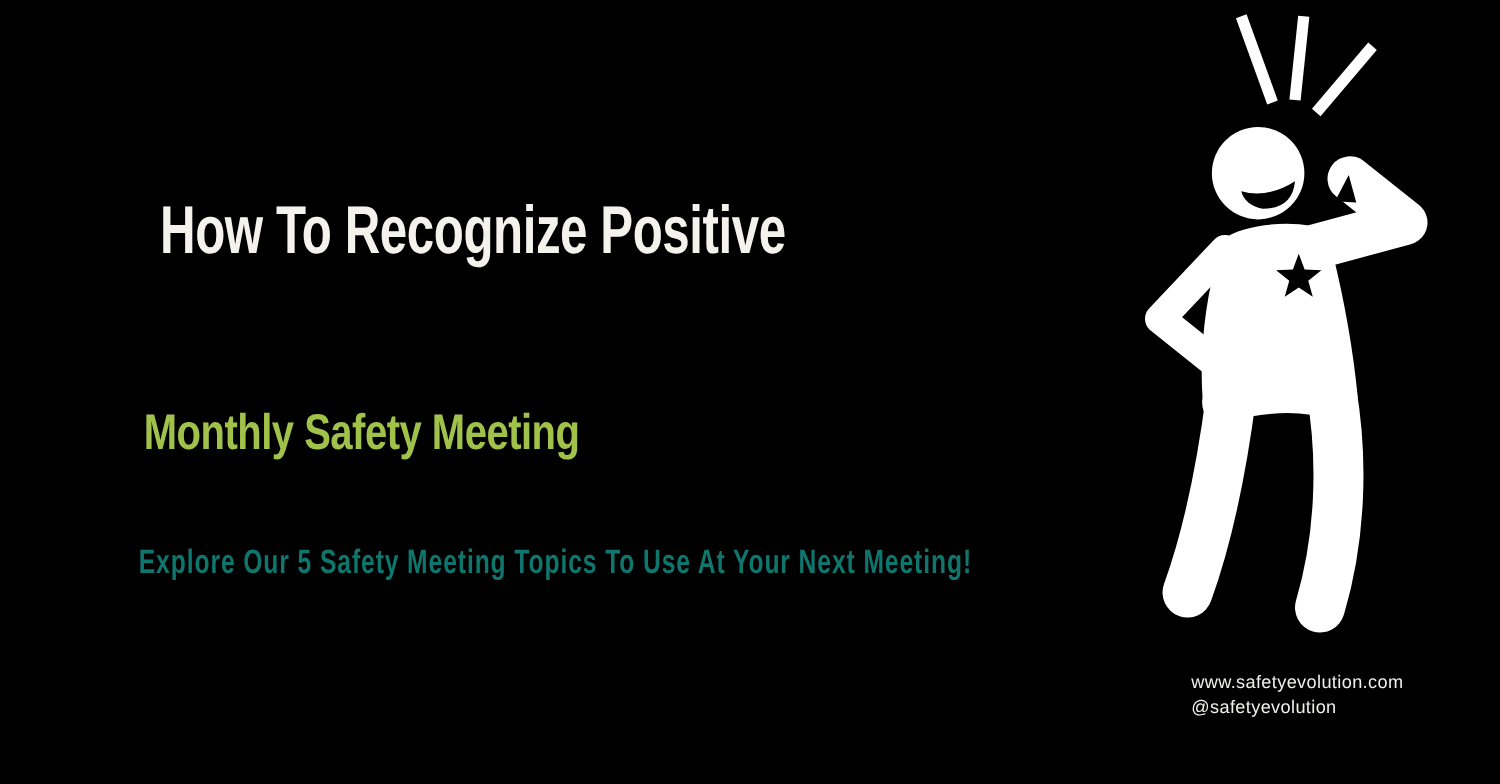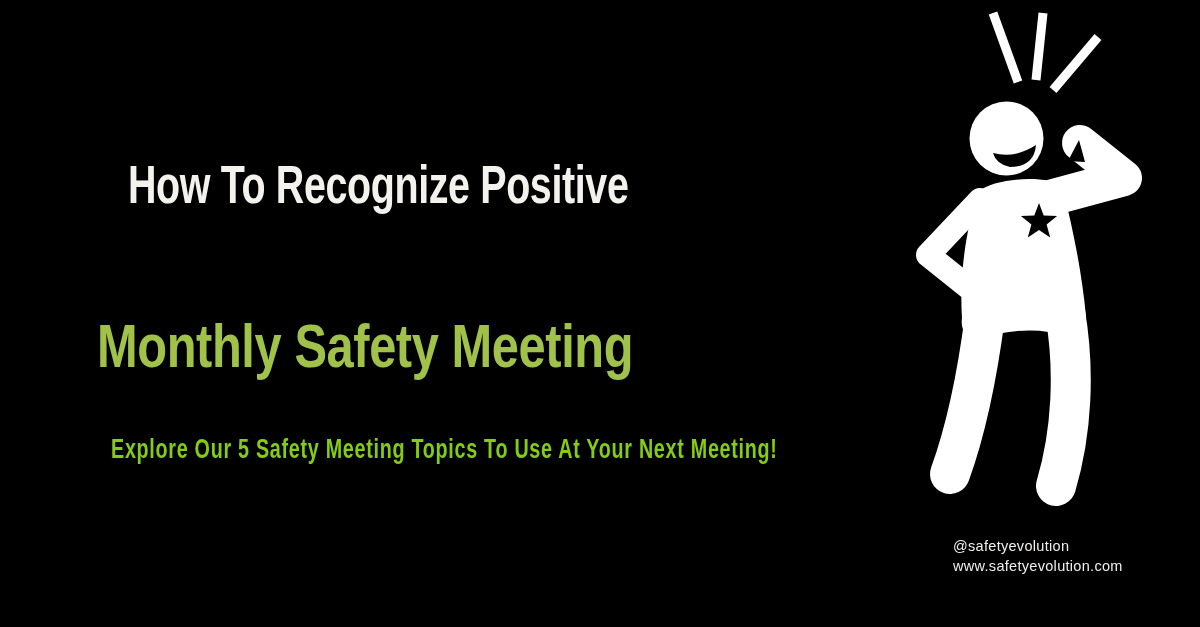"Monthly Safety Meeting" .highlight { font-size: 61px -> 40px; left: 97px -> 115px }
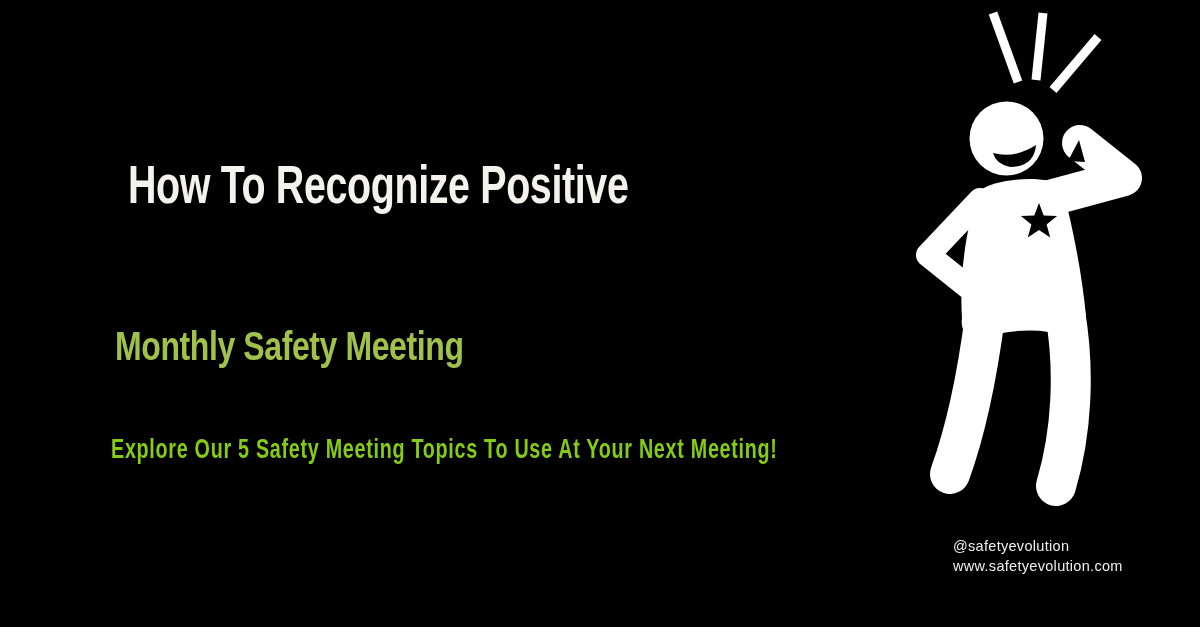"Explore Our 5 Safety Meeting" .subhead { color: #84cc16 -> #0f766e }
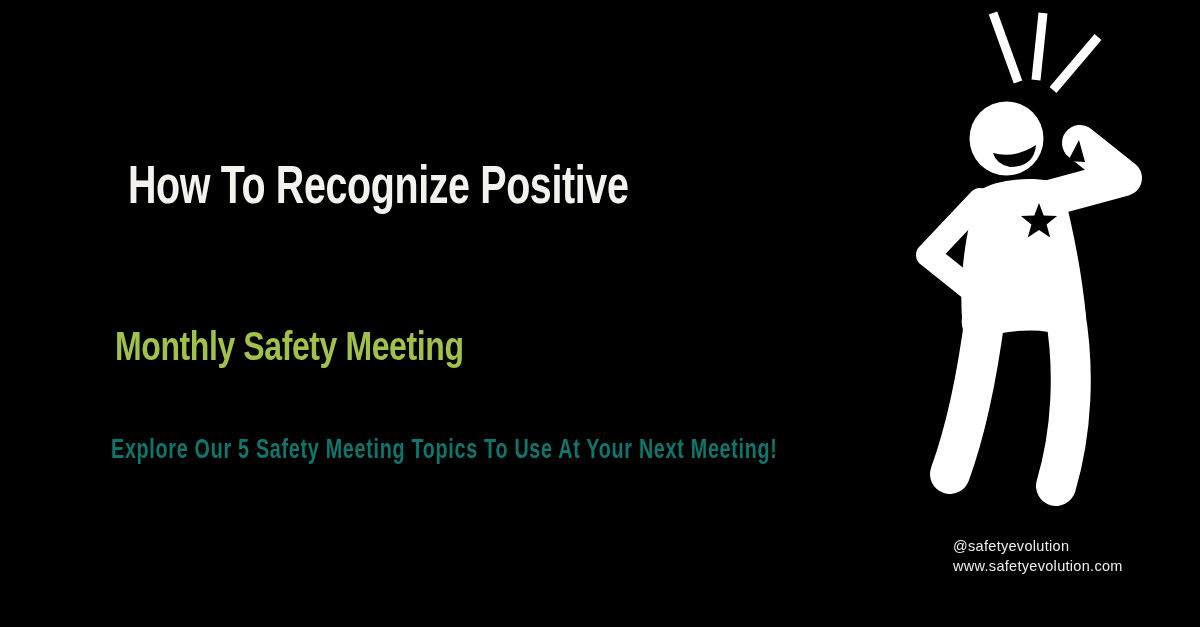"@safetyevolution" div { order: before "www.safetyevolution.com" -> after "www.safetyevolution.com" }
